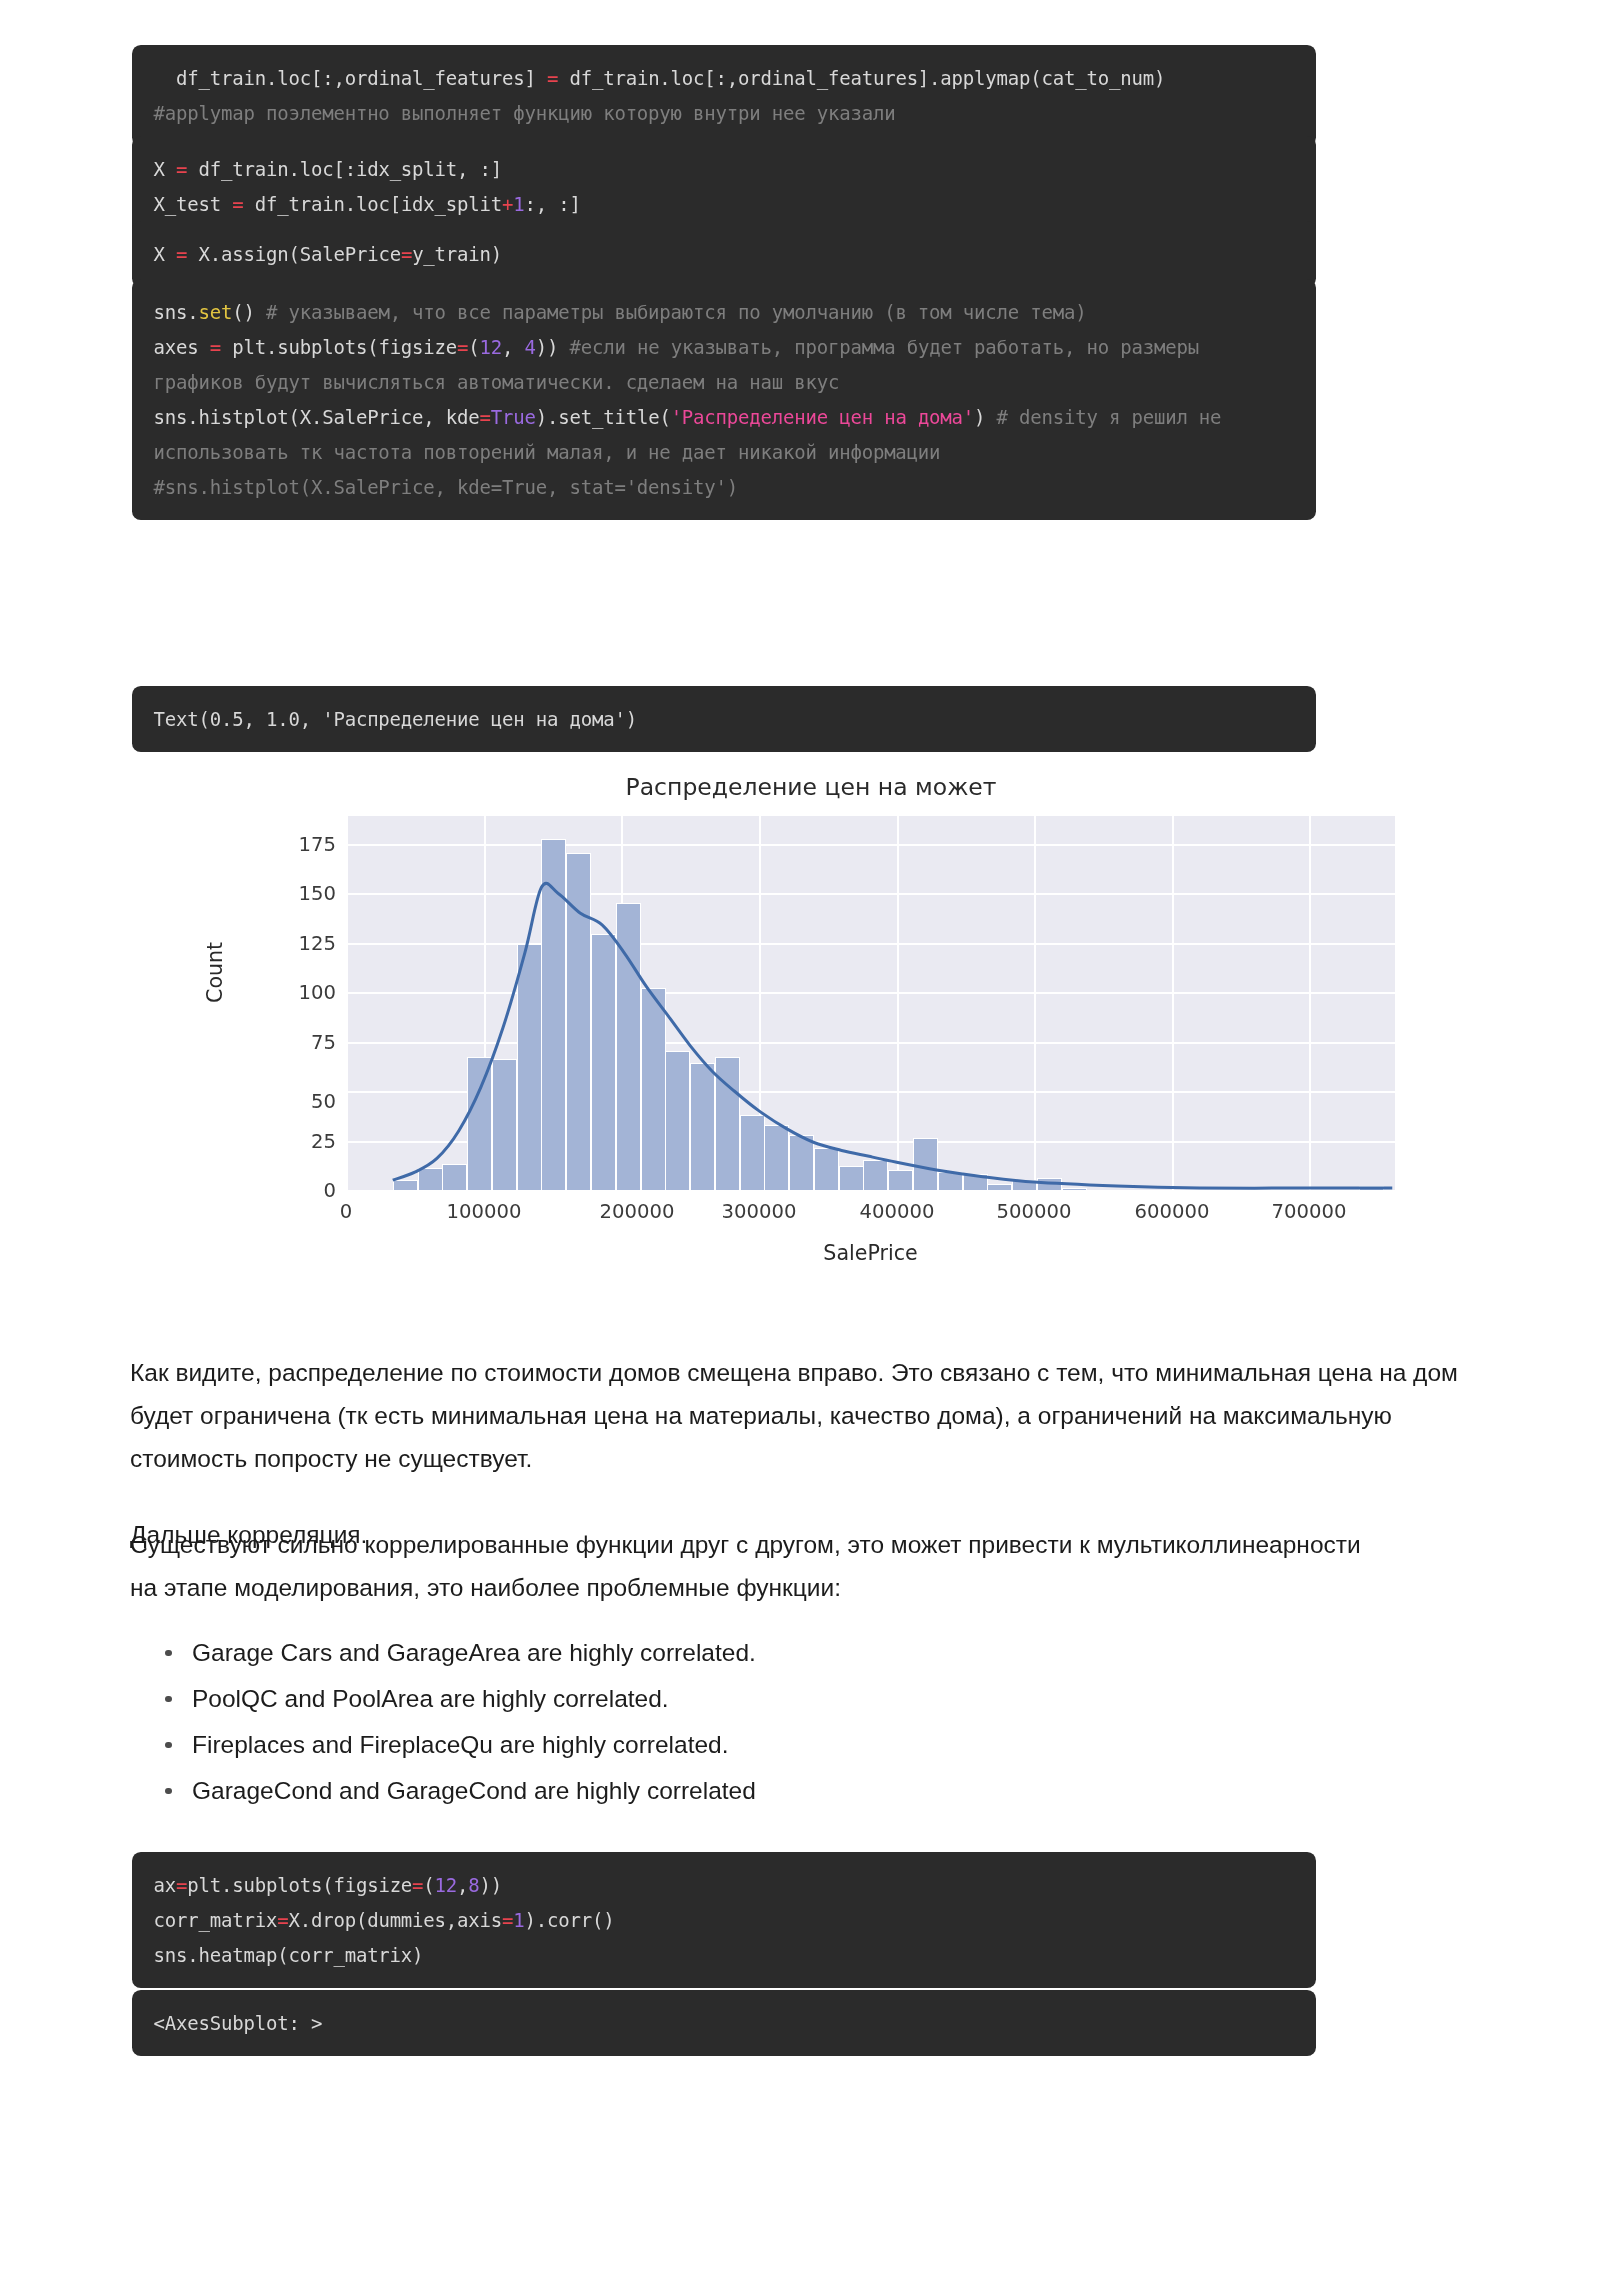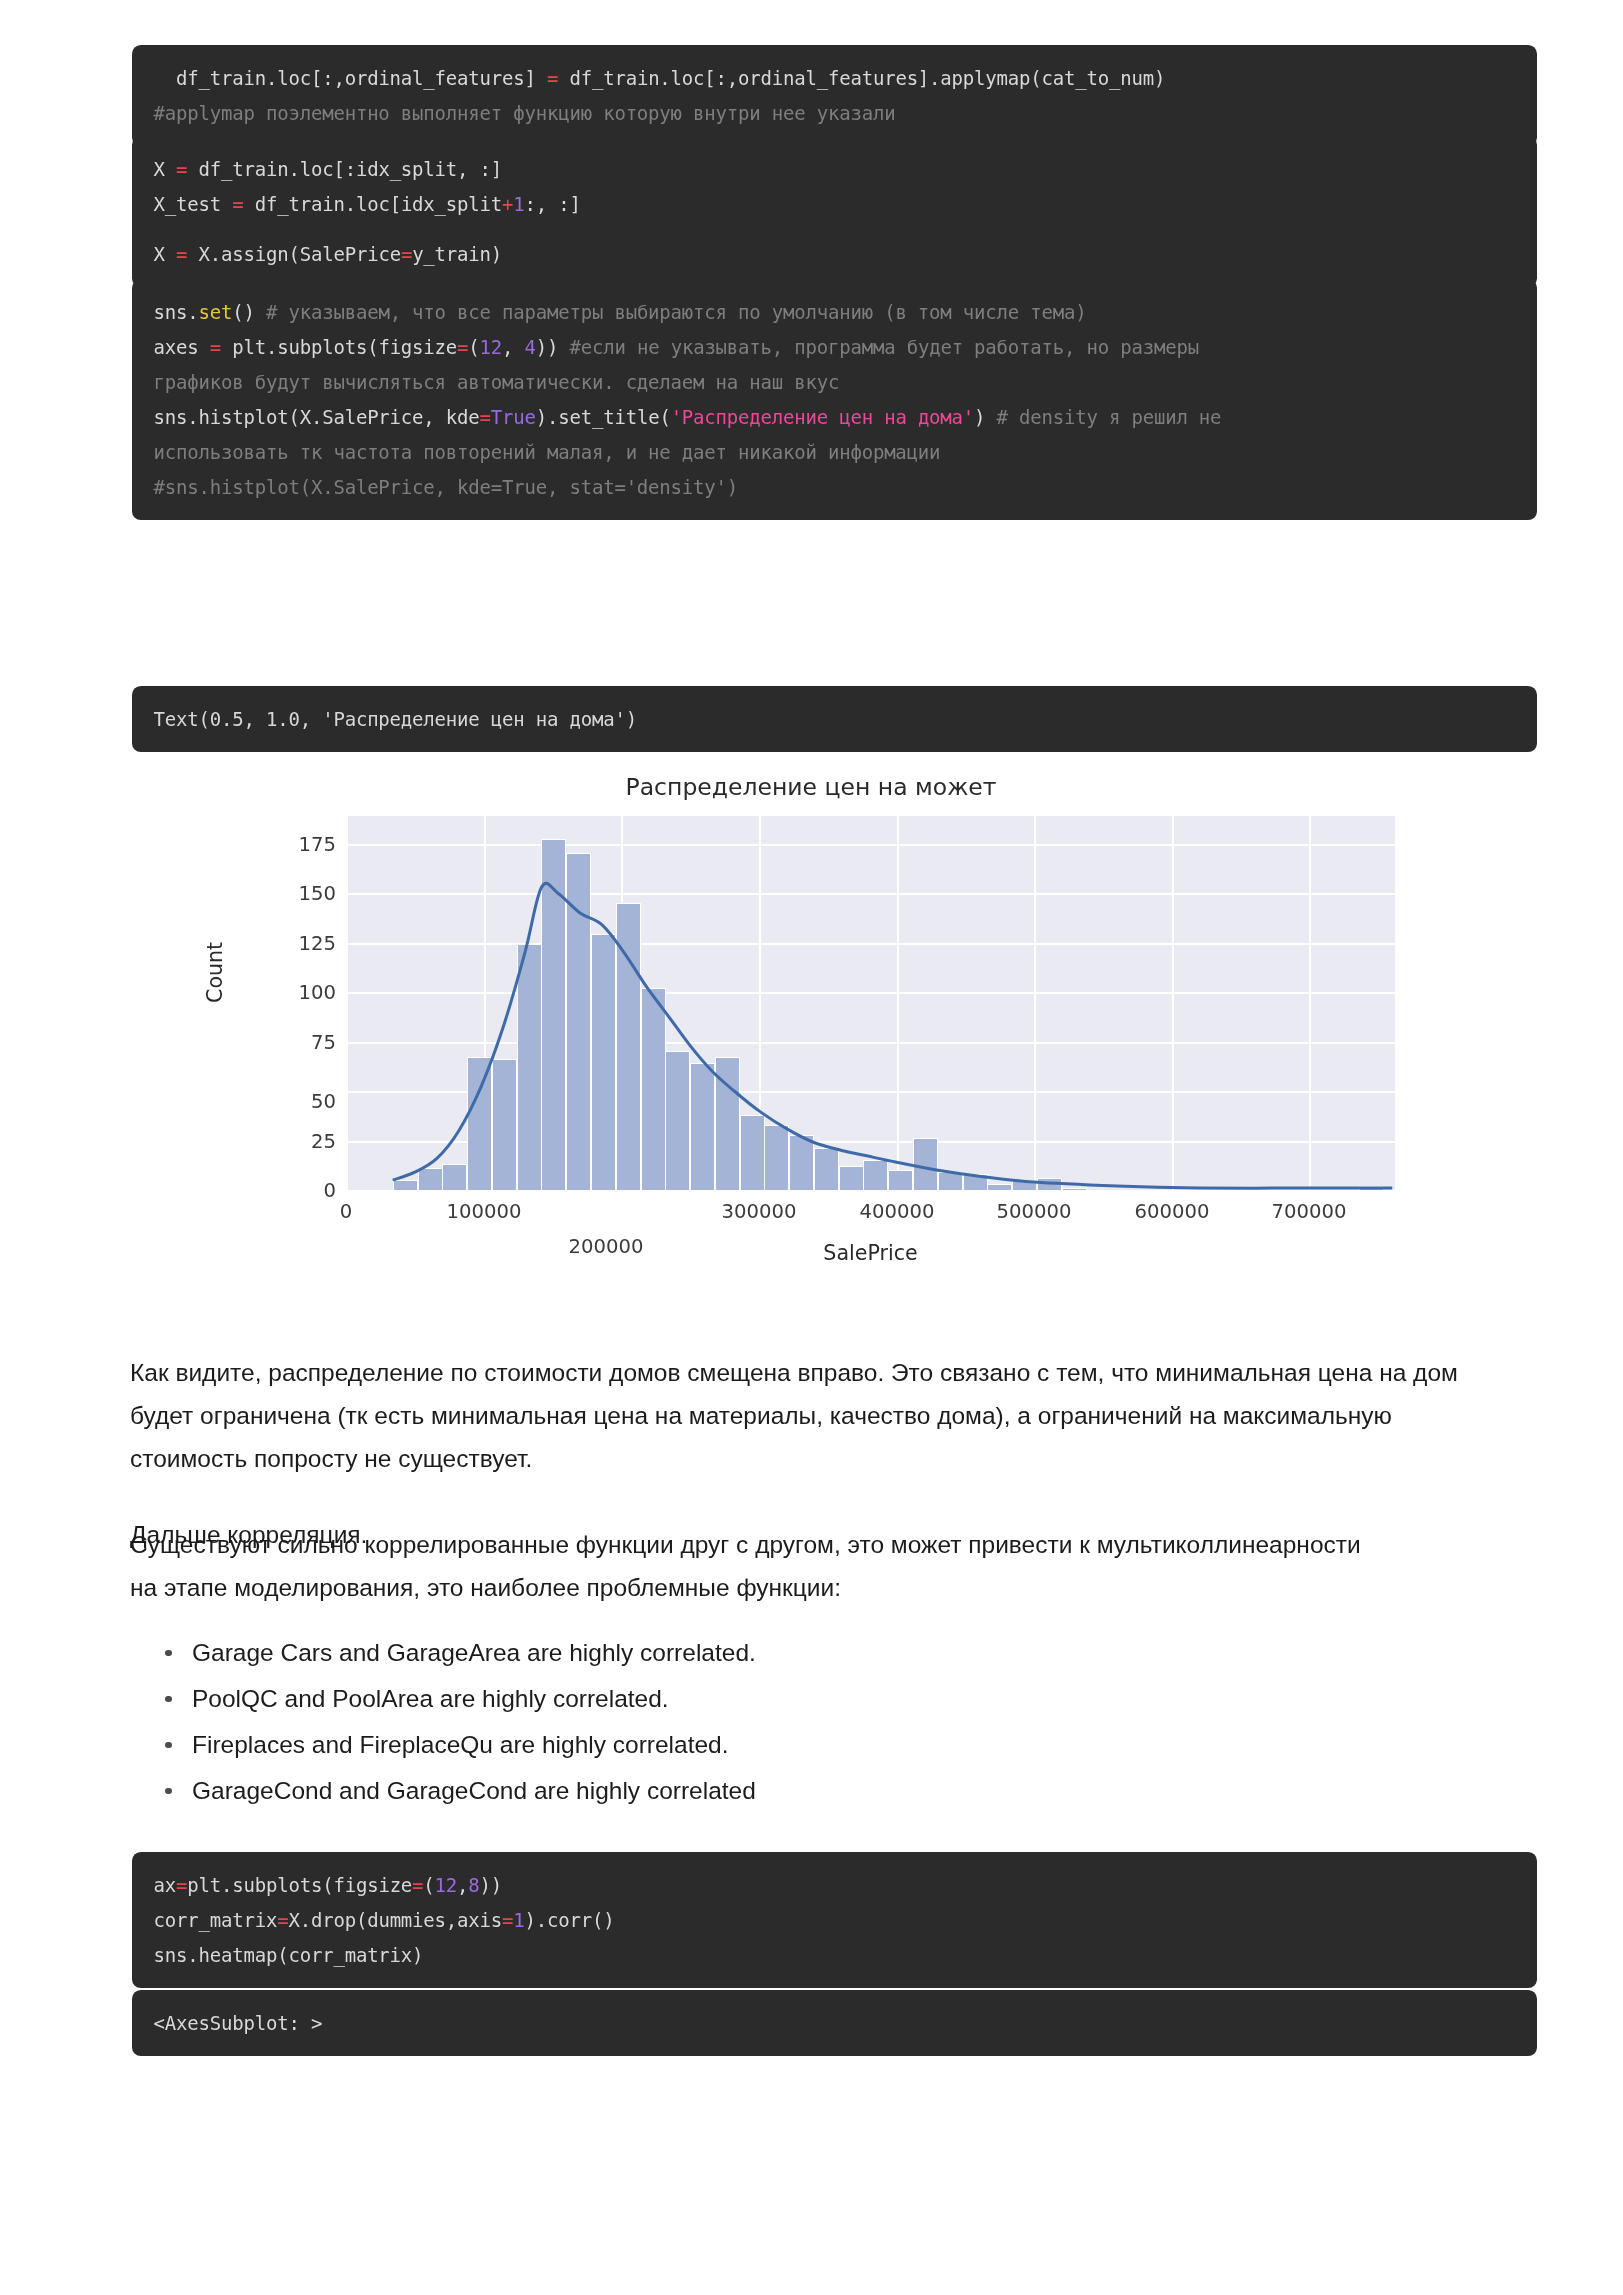"df_train.loc[:,ordinal_features] =" .cell { width: 1405px -> 1184px }
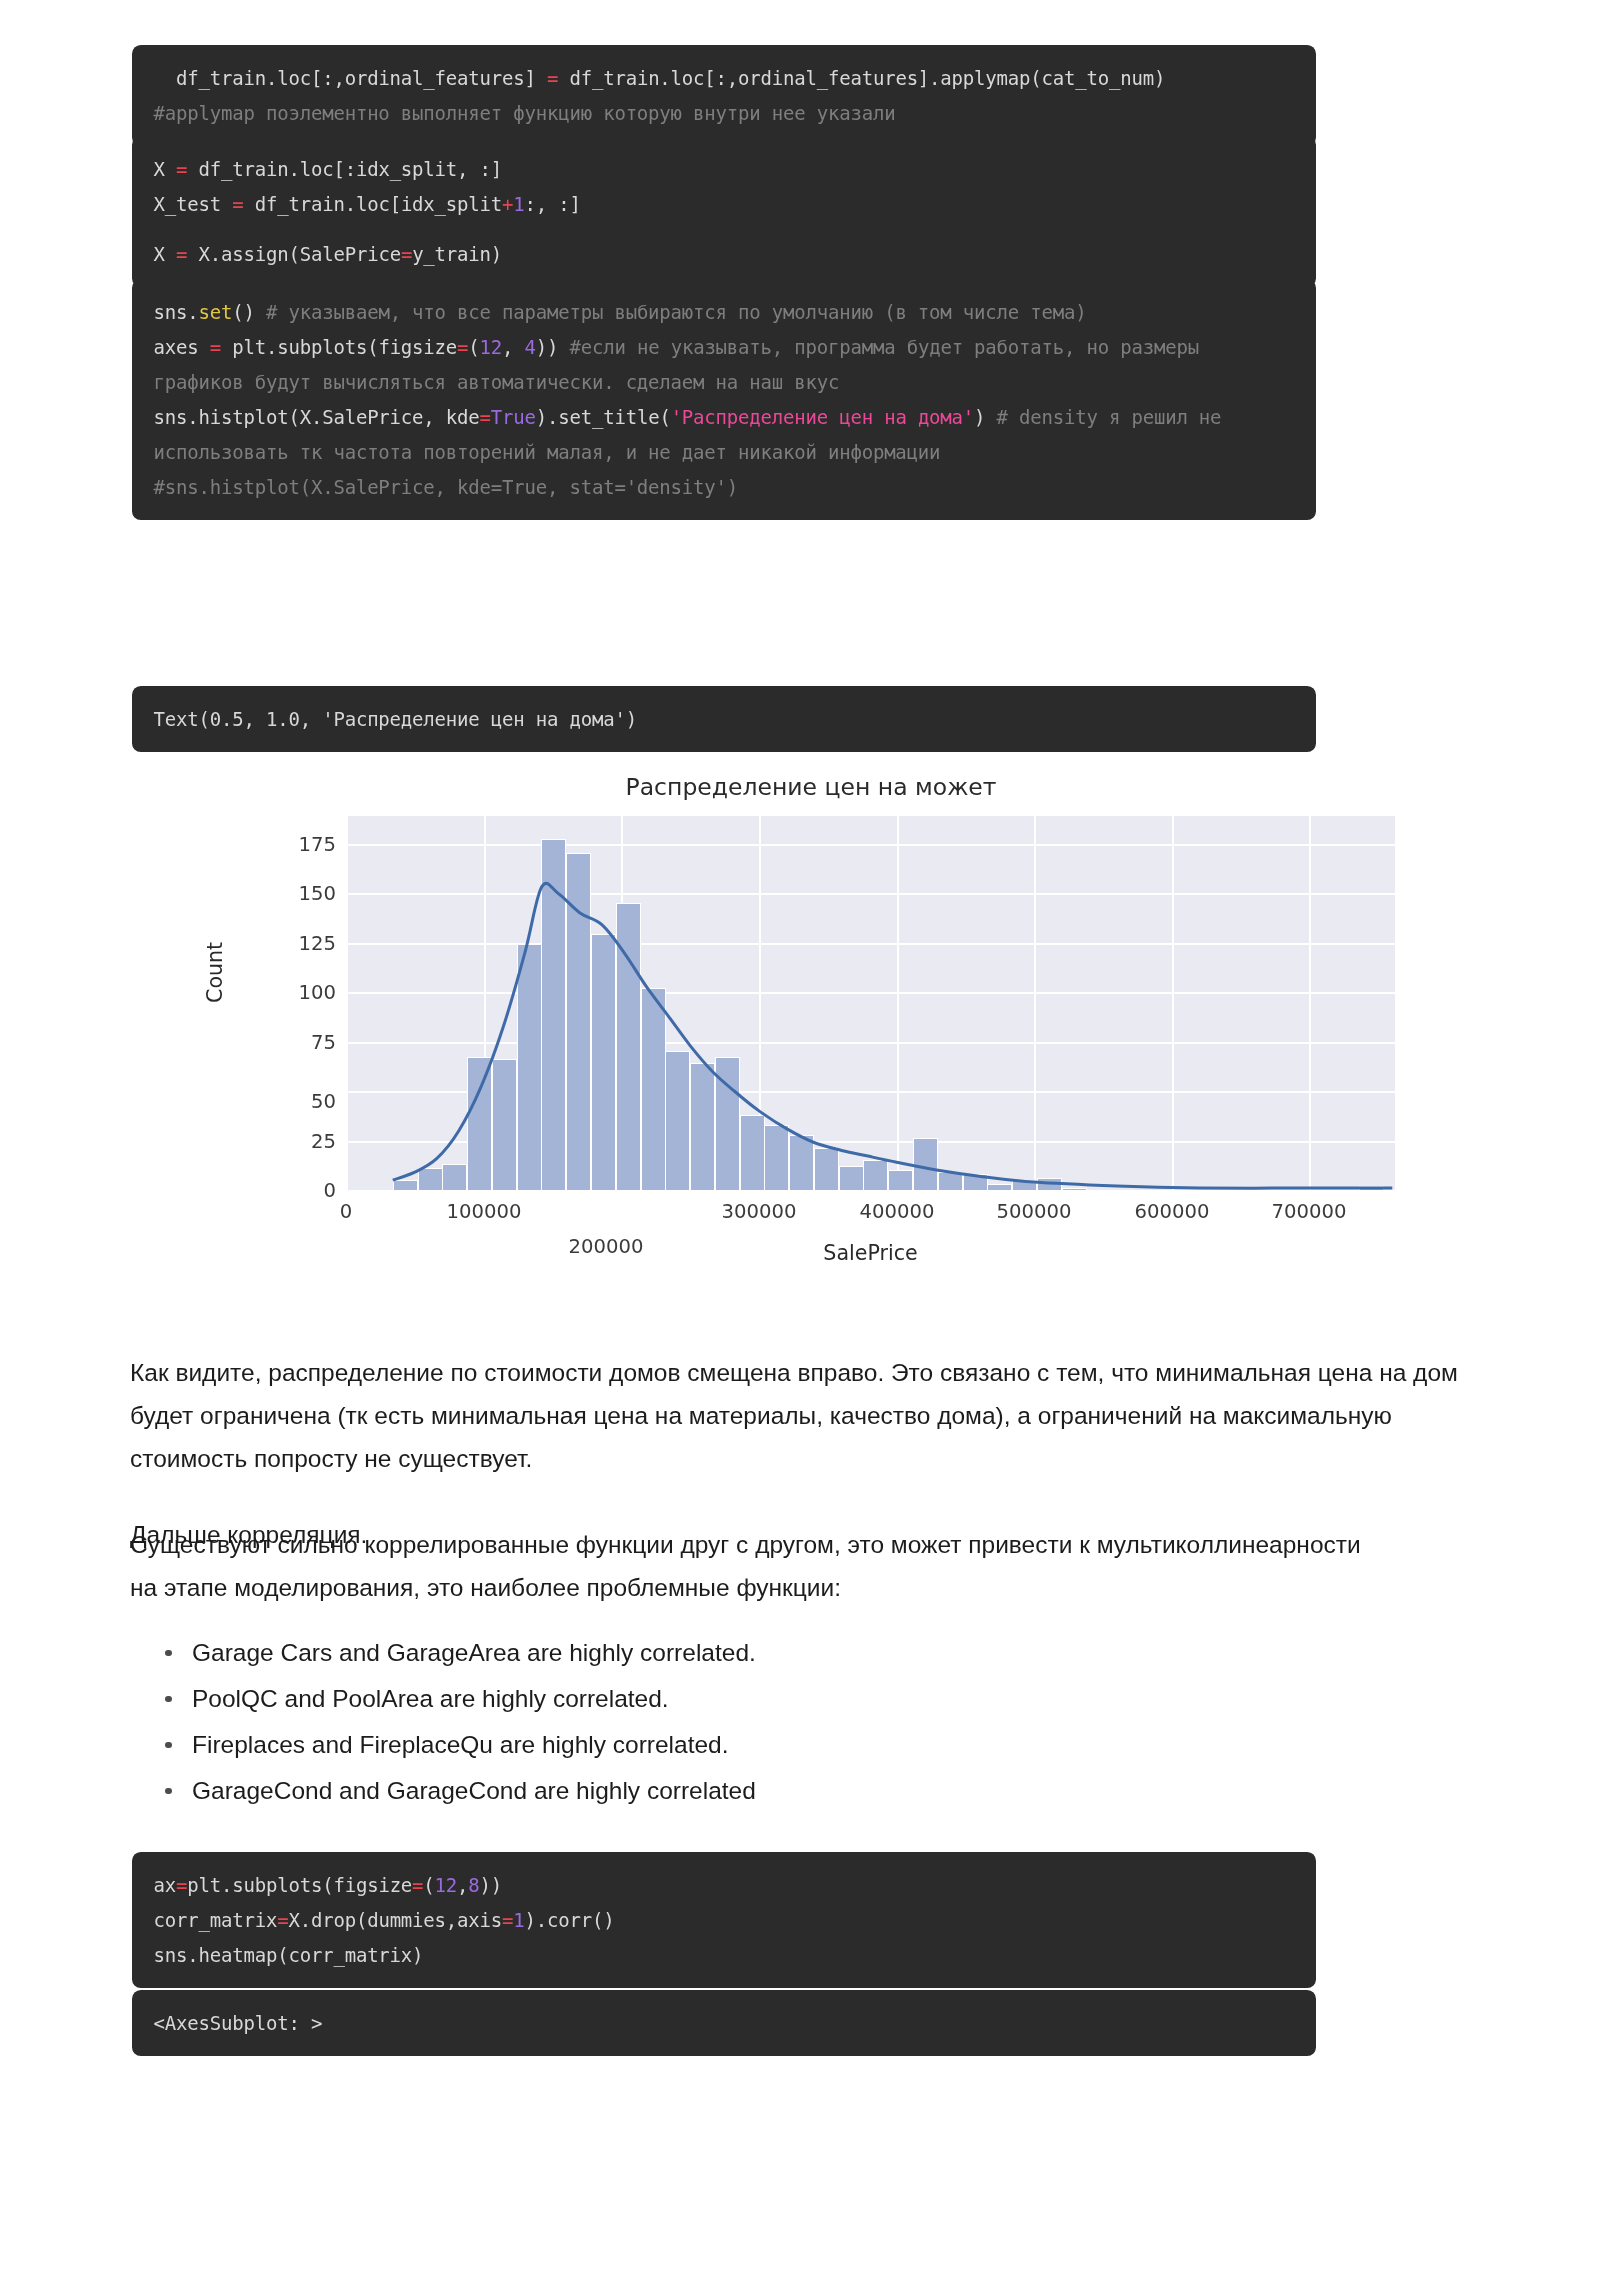"200000" div.xtick { left: 260px -> 291px; margin-top: 35px -> none }
